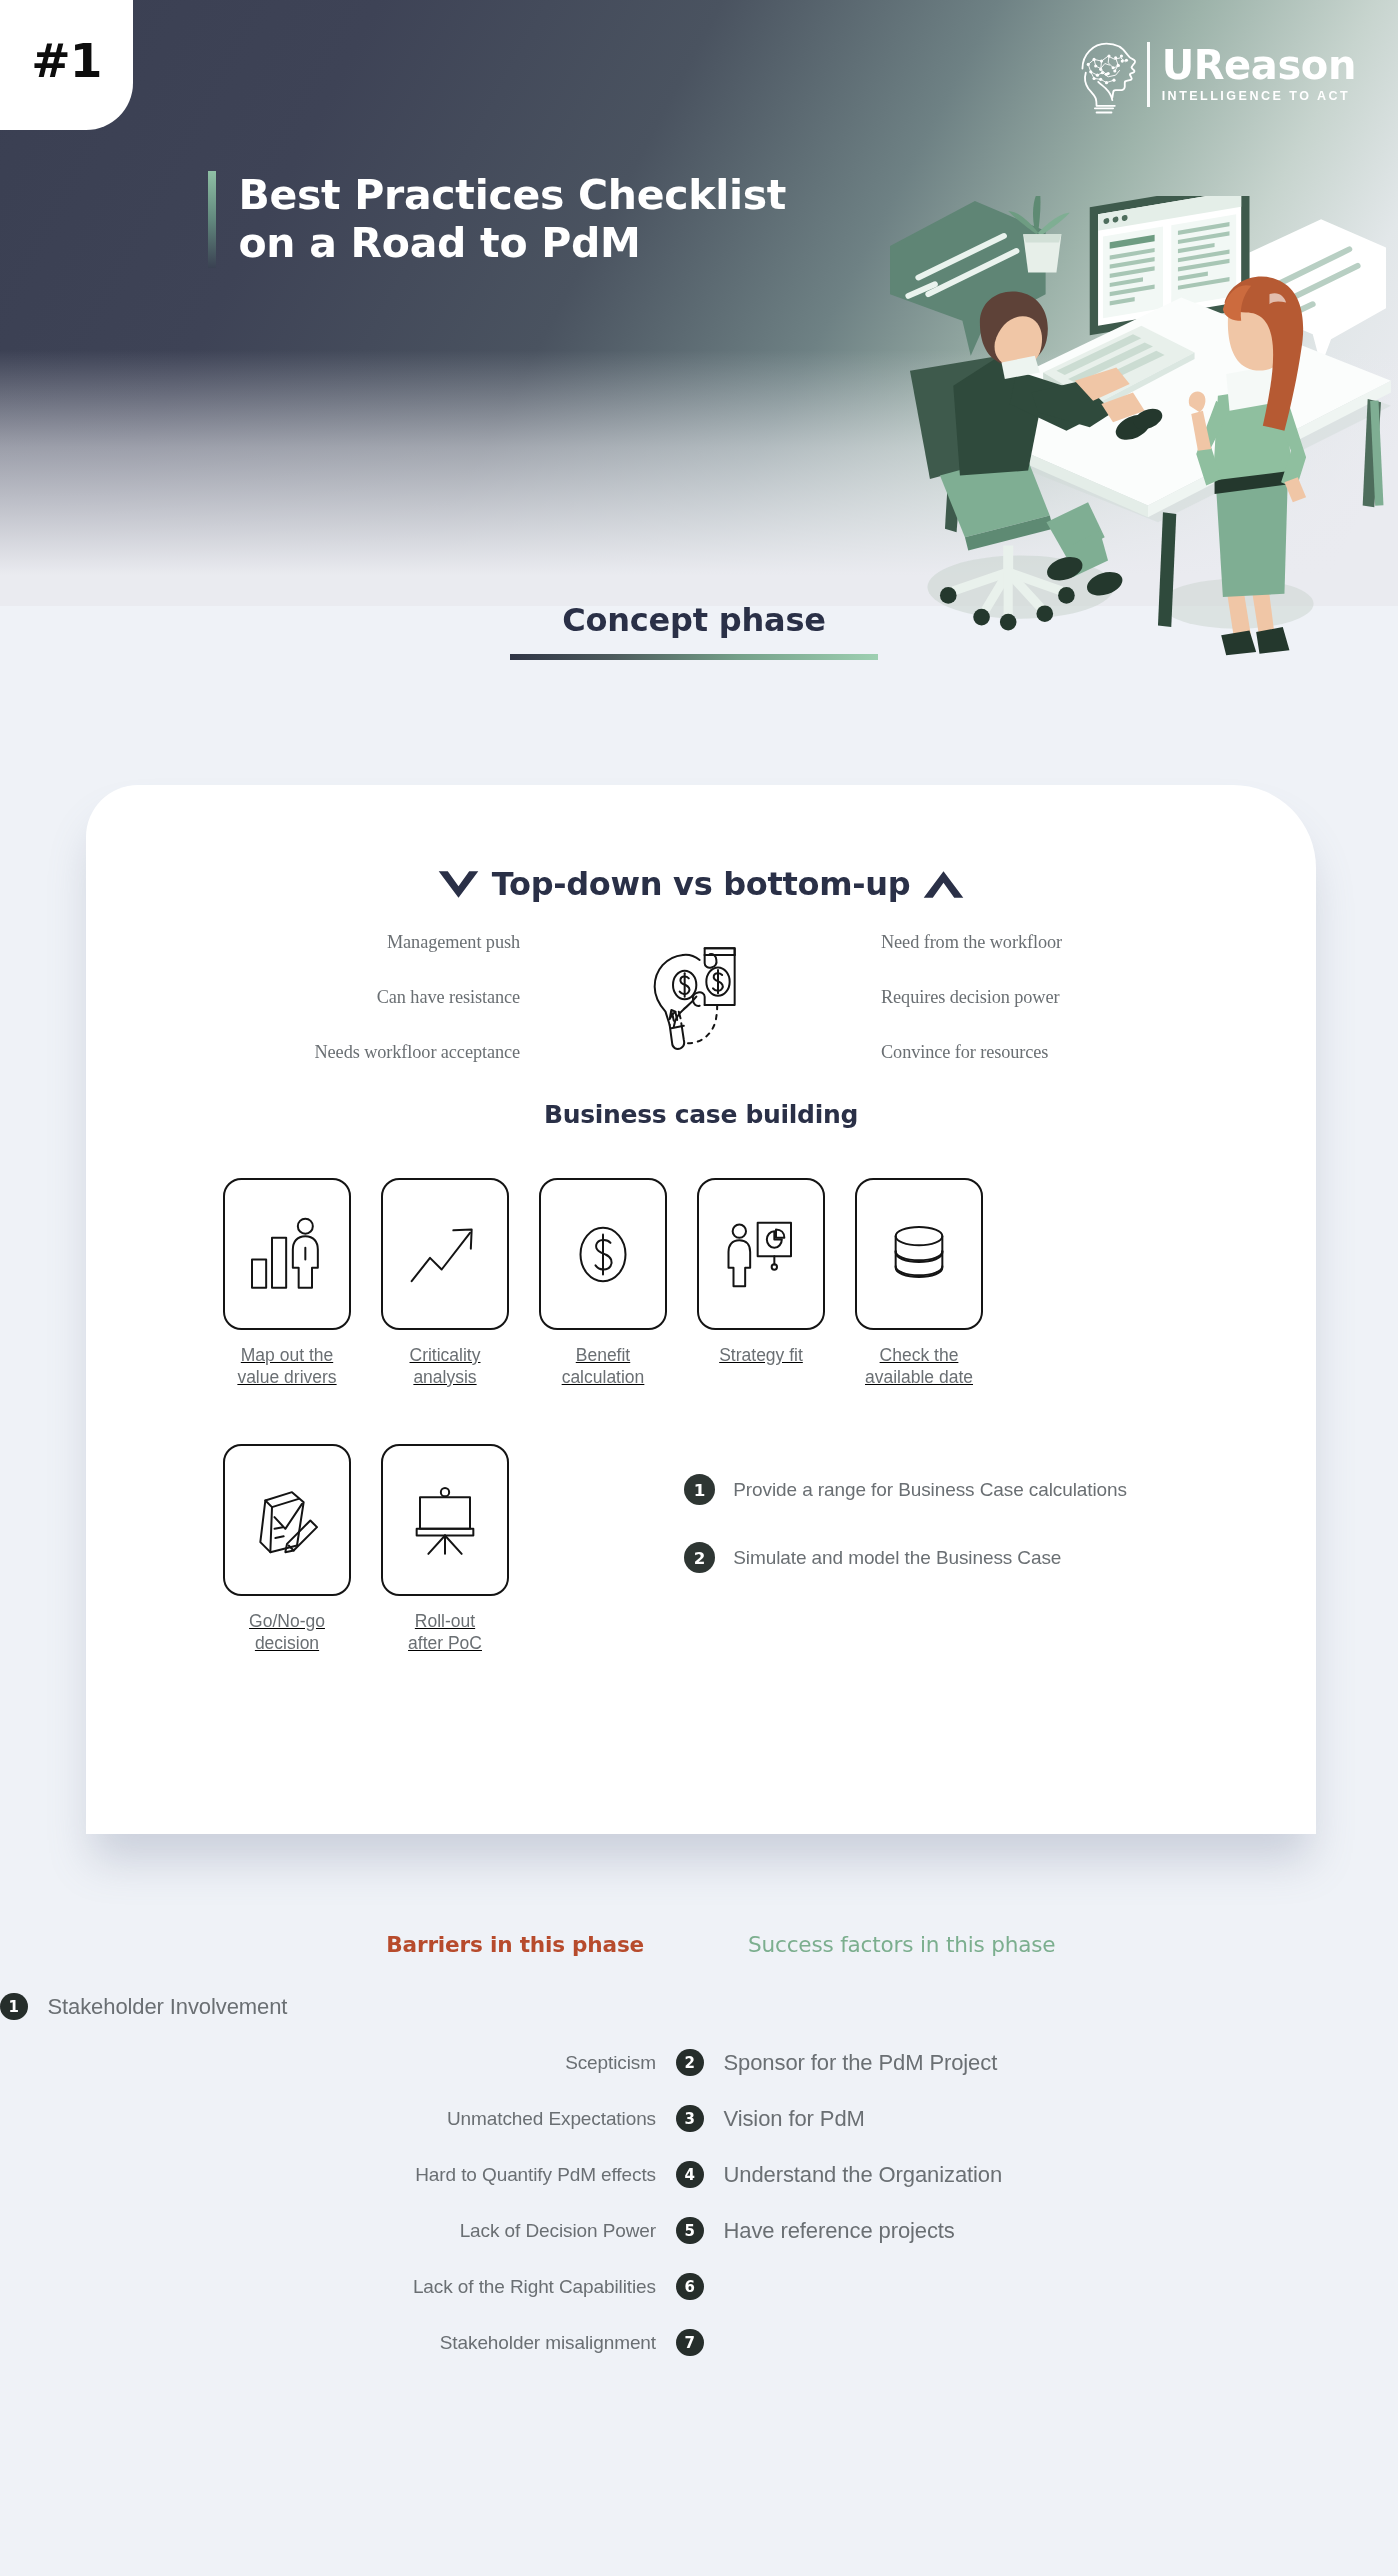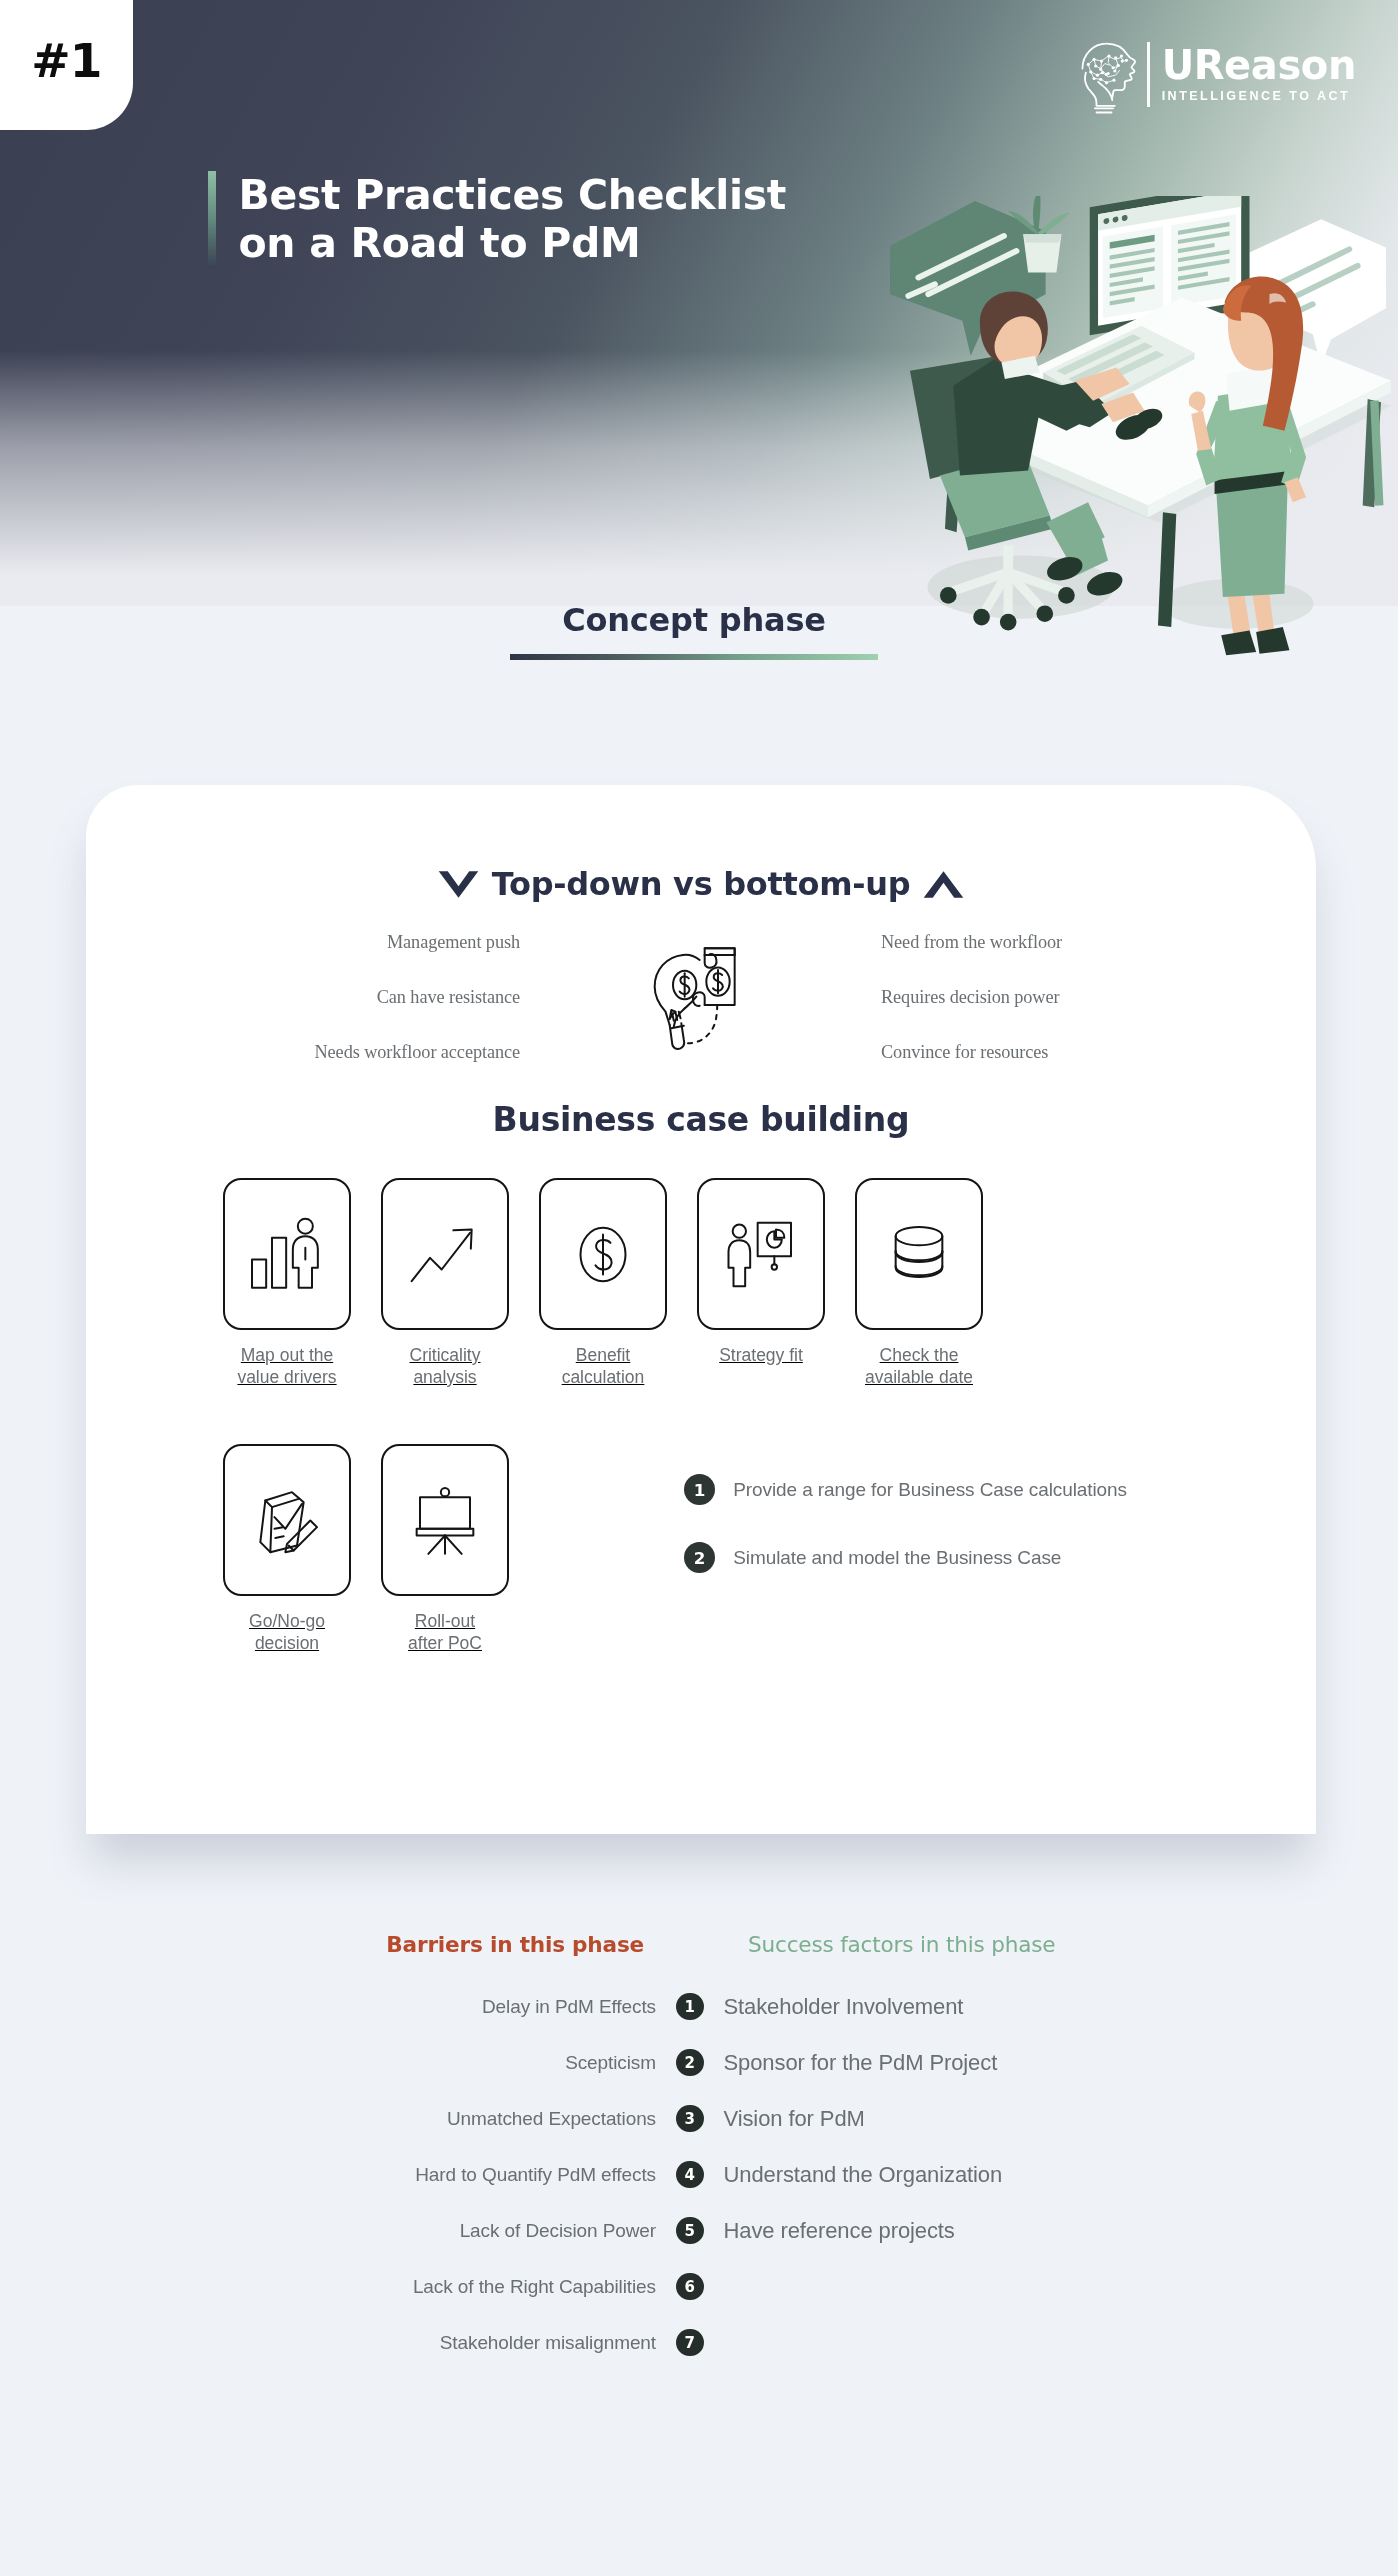"Business case building" .bc-title { font-size: 33px -> 25px }
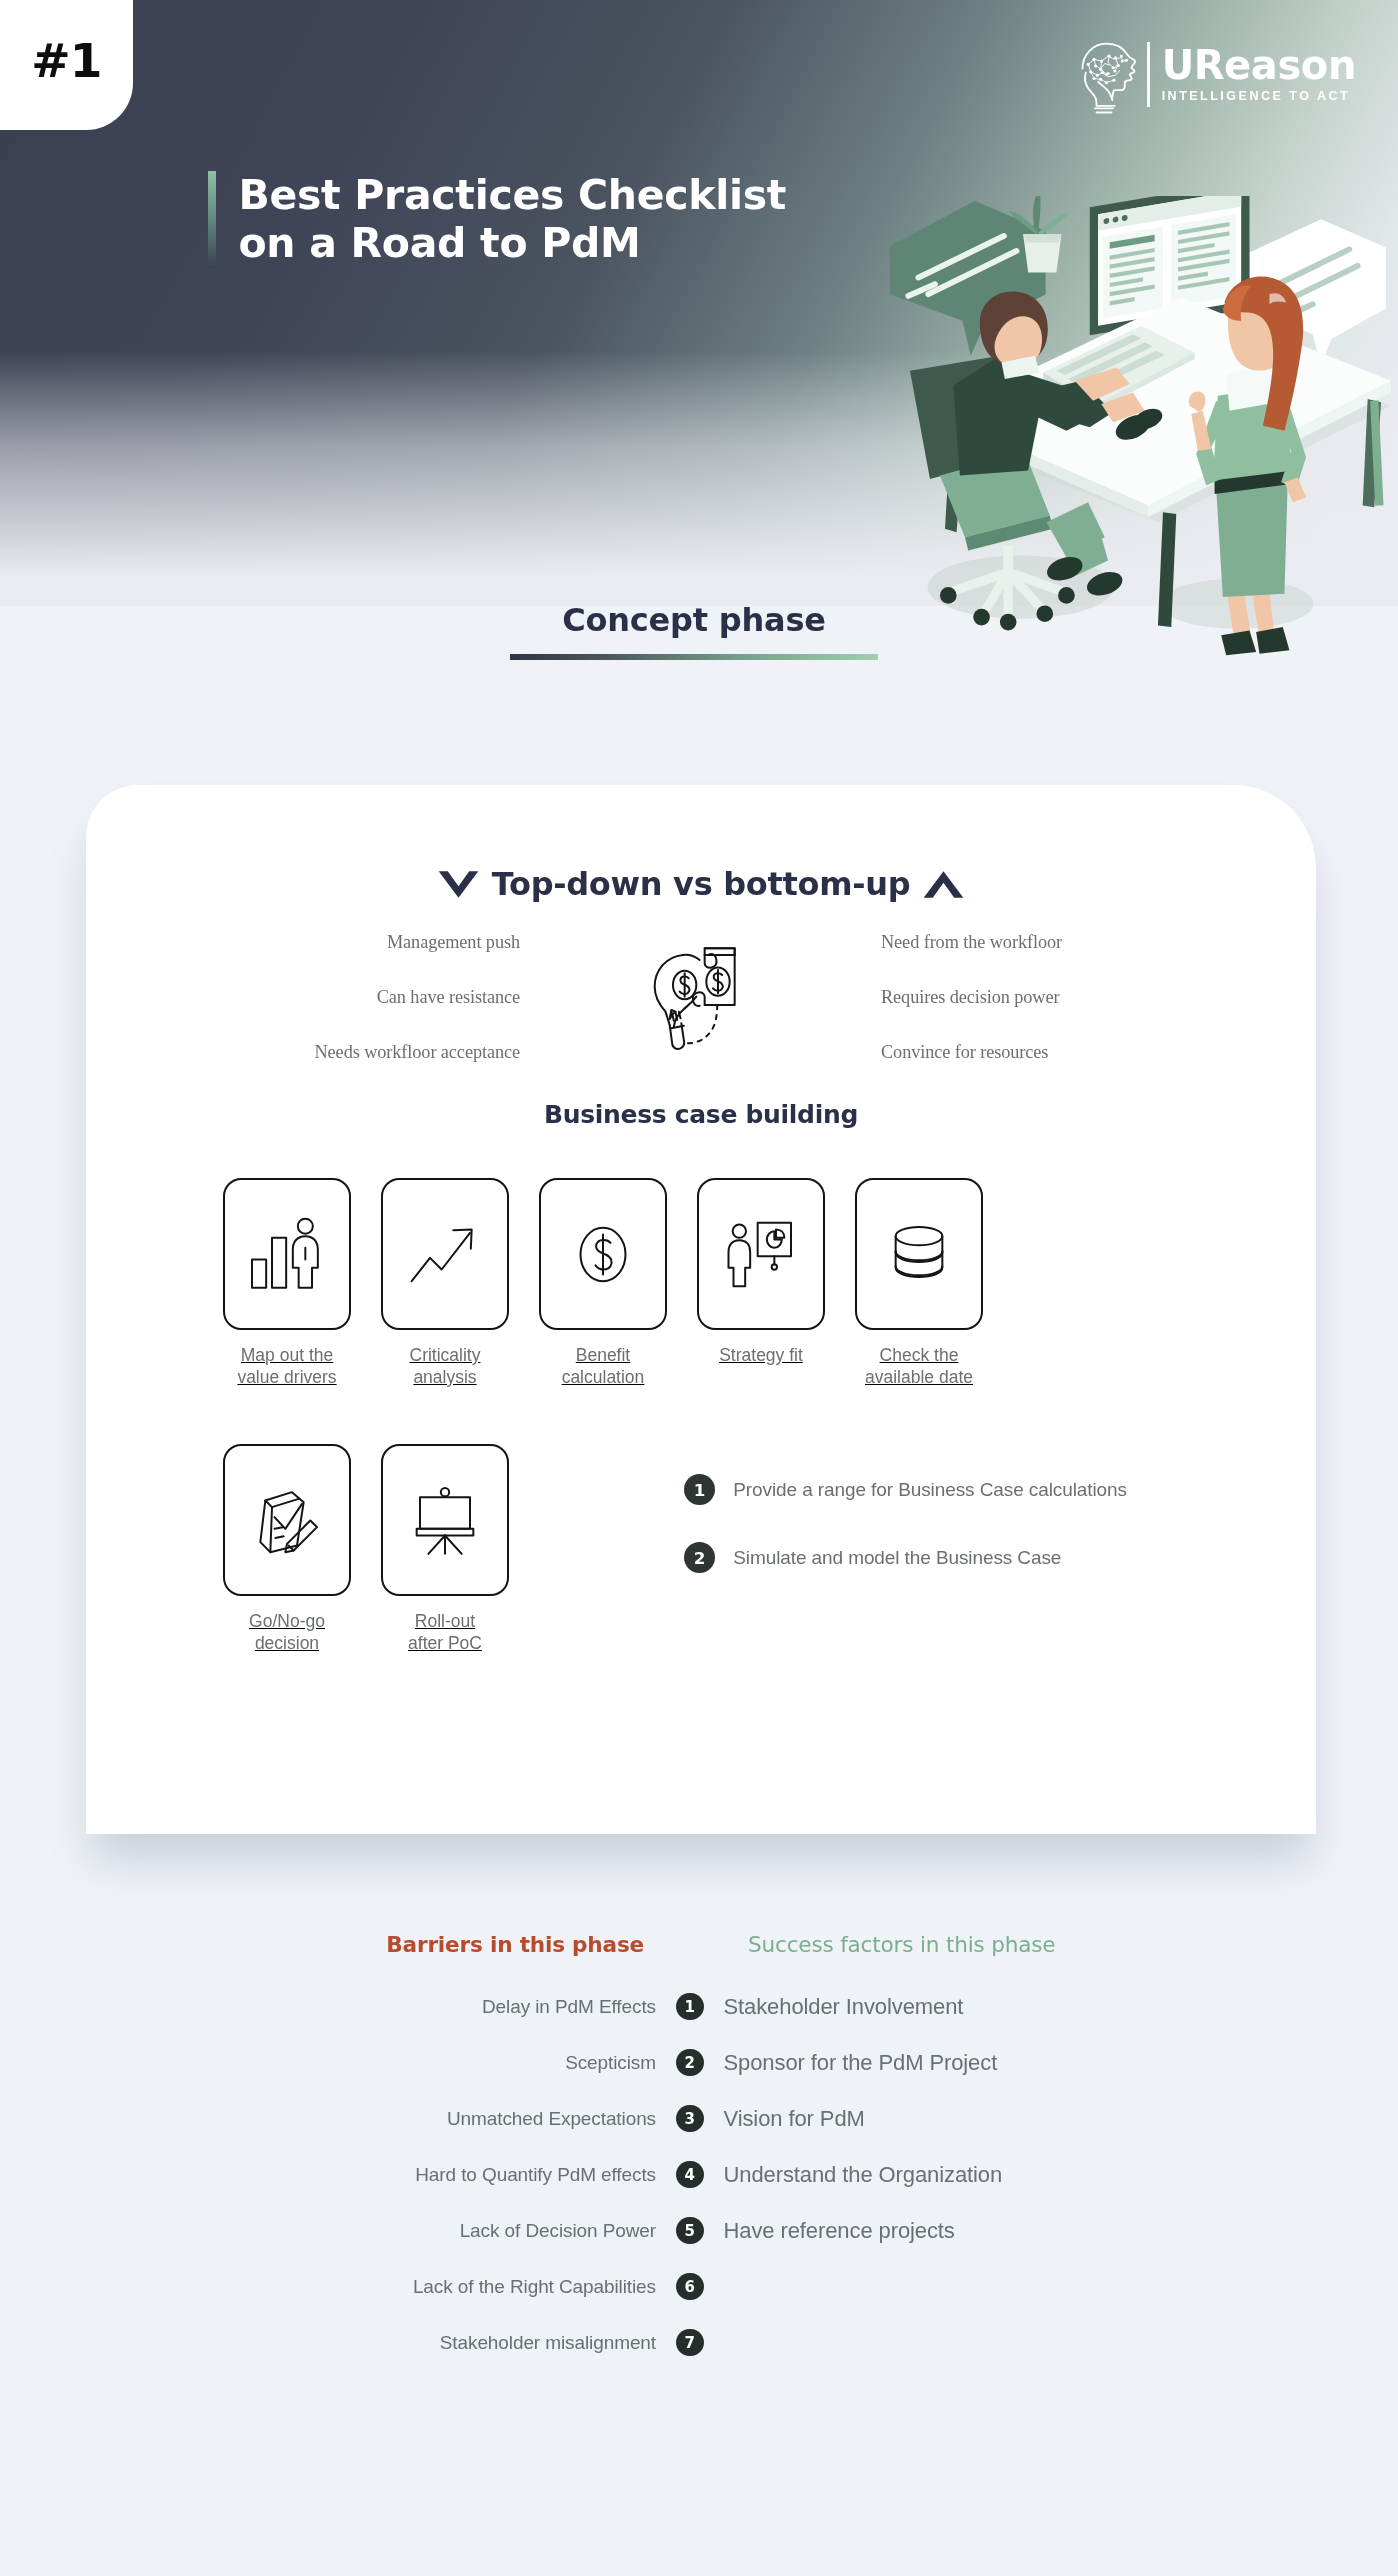"Delay in PdM Effects" div.brow-left { html: <div>Delay in PdM Effects</div> -> none }
